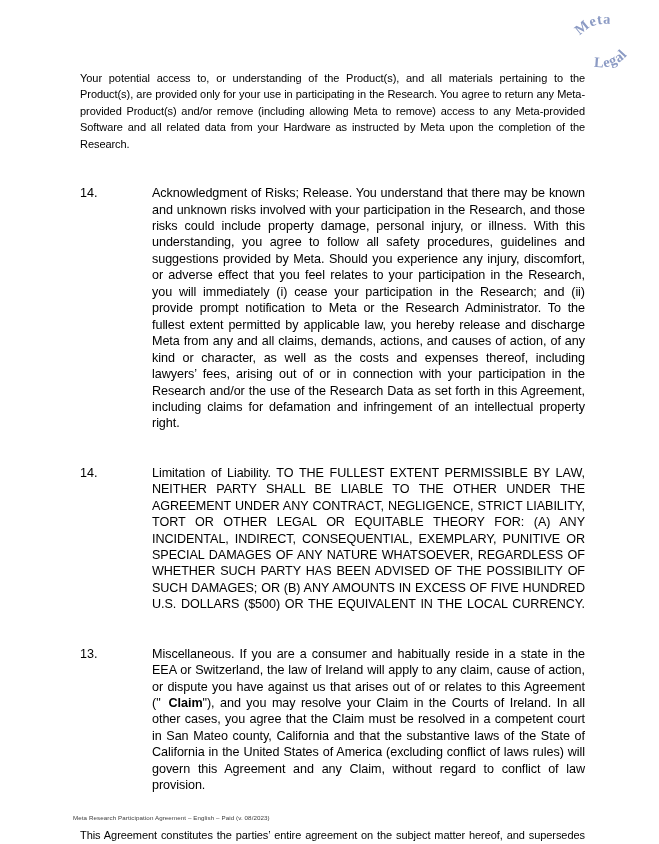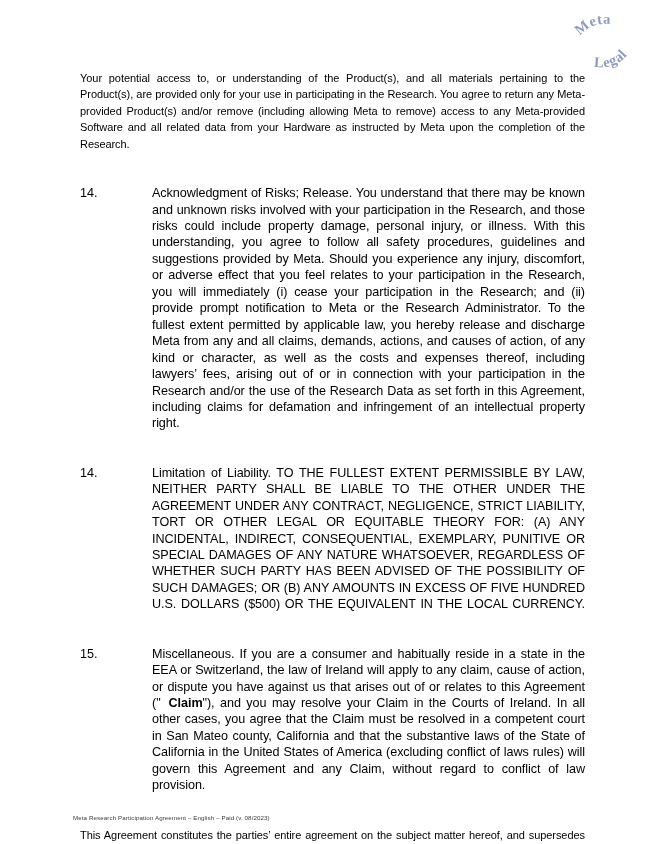"15." div.clause-num { text: 15 -> 13 }
